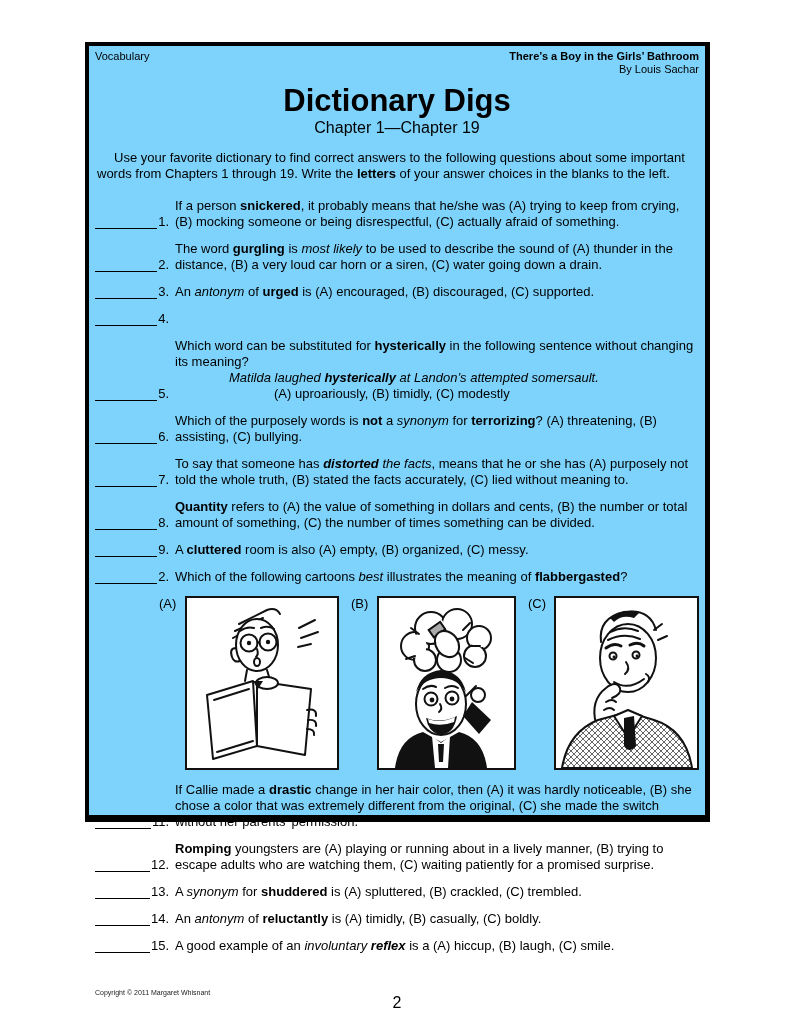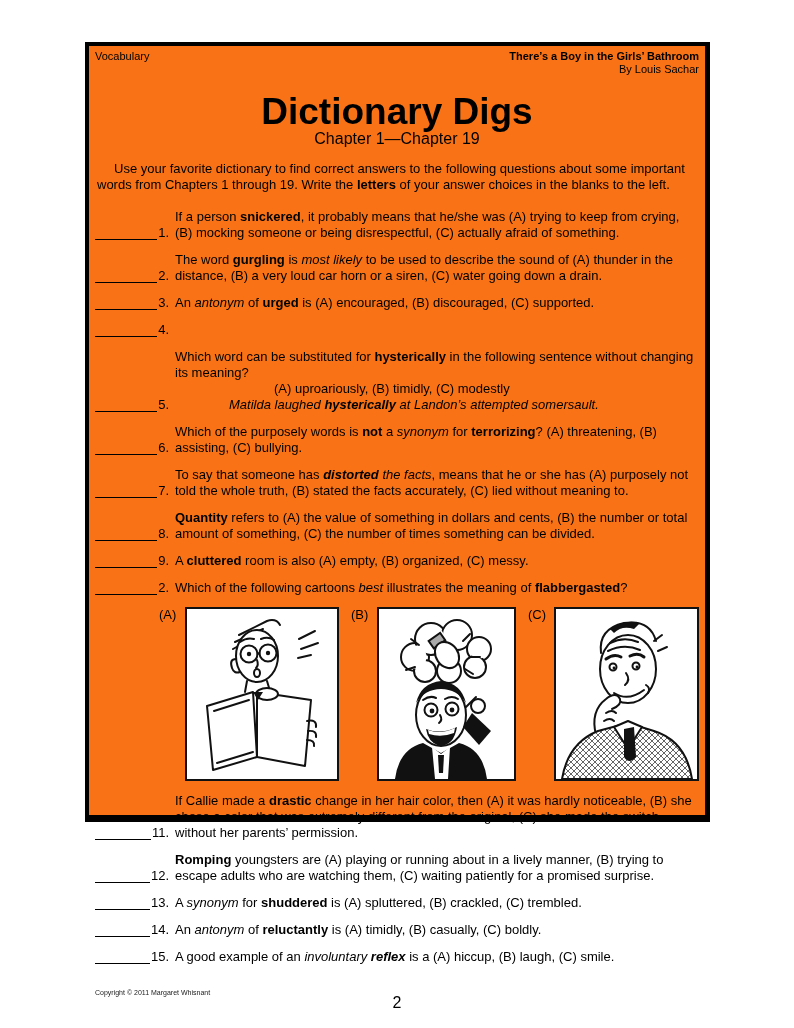"Vocabulary" .sheet { background: #f97316 -> #7dd3fc }
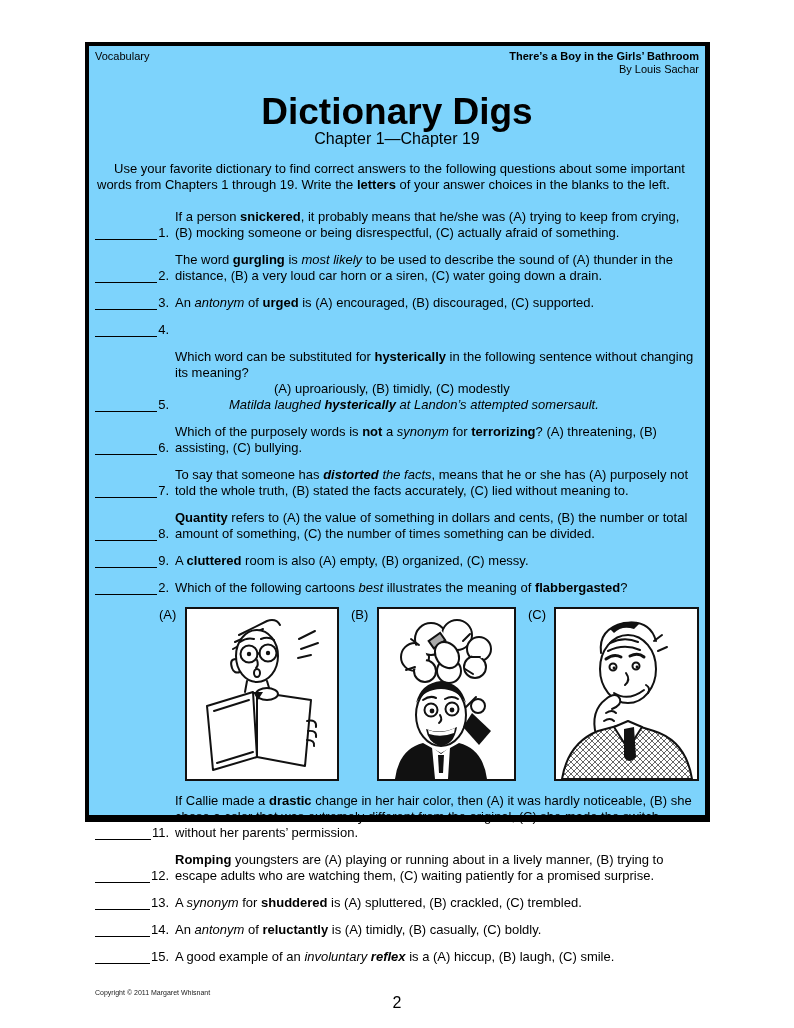"Dictionary Digs" .page-title { font-size: 37px -> 31px; margin-top: 19px -> 8px }
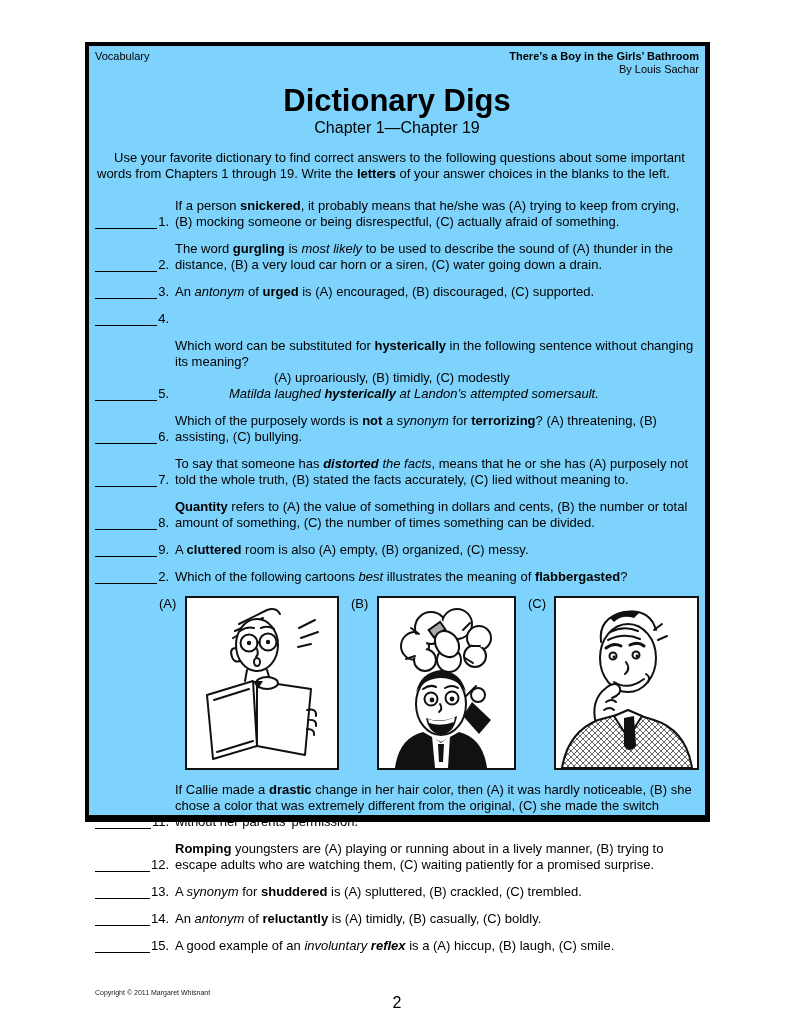"(A) uproariously, (B) timidly, (C)" div.q-part { order: before "Matilda laughed hysterically at Landon’s" -> after "Matilda laughed hysterically at Landon’s" }
